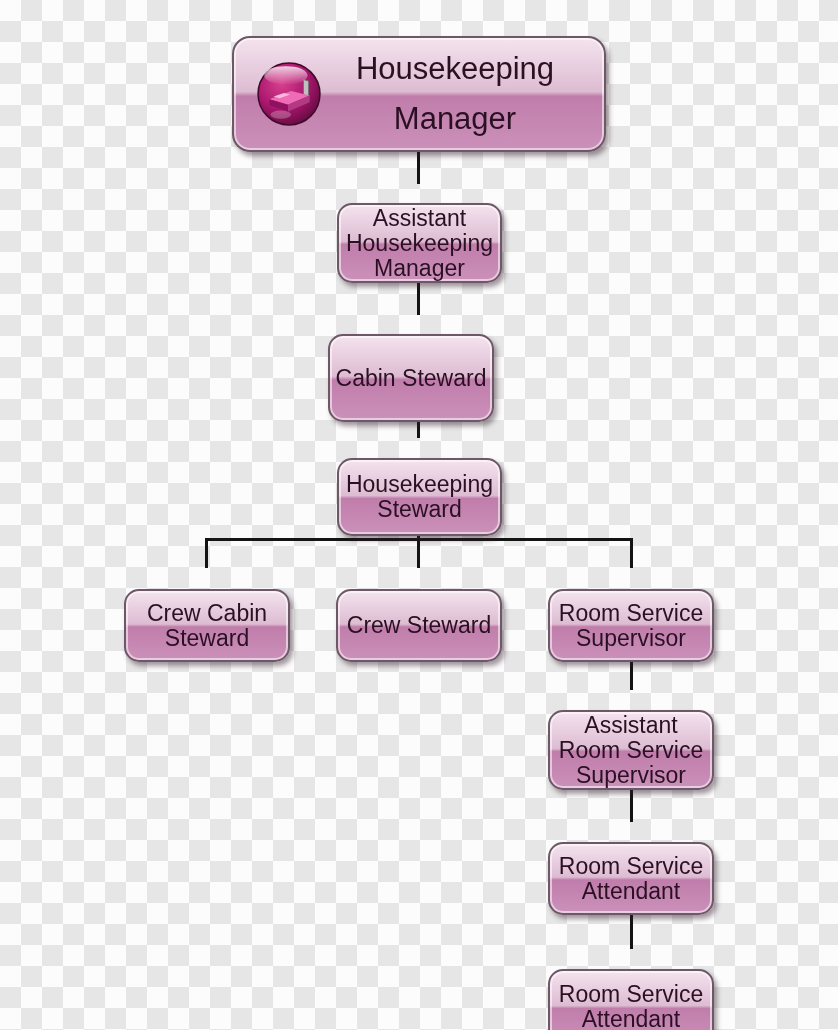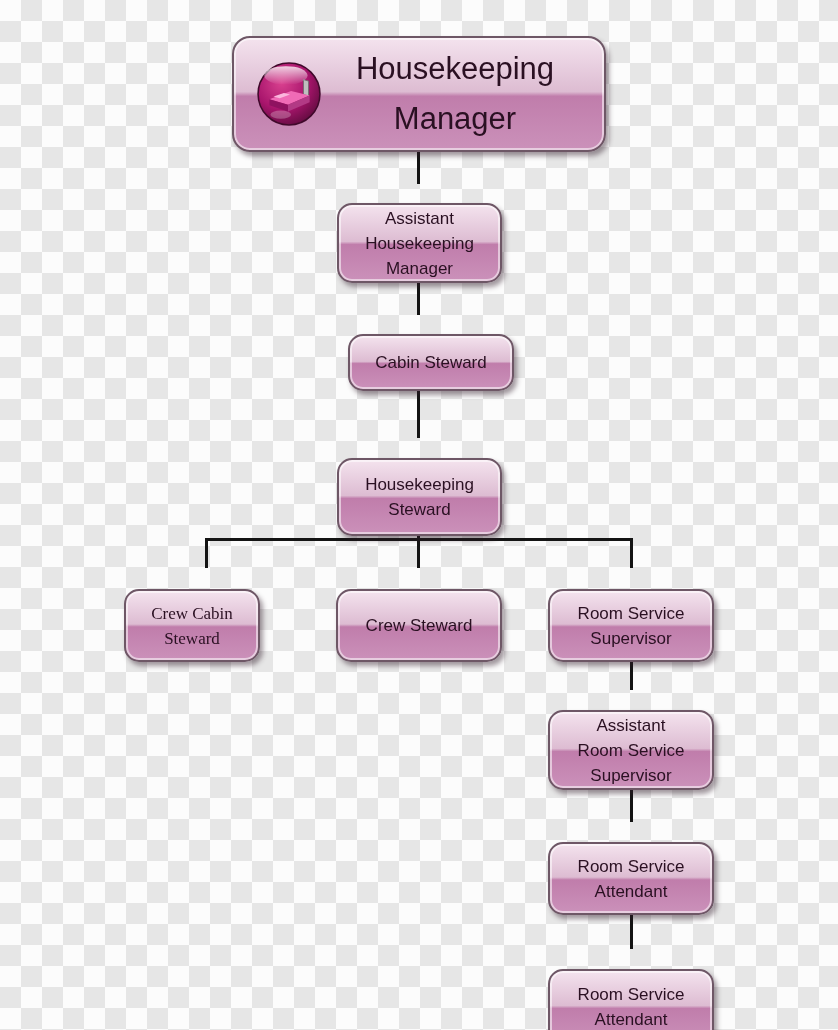"Assistant" .node .label .line { font-size: 17px -> 23px }
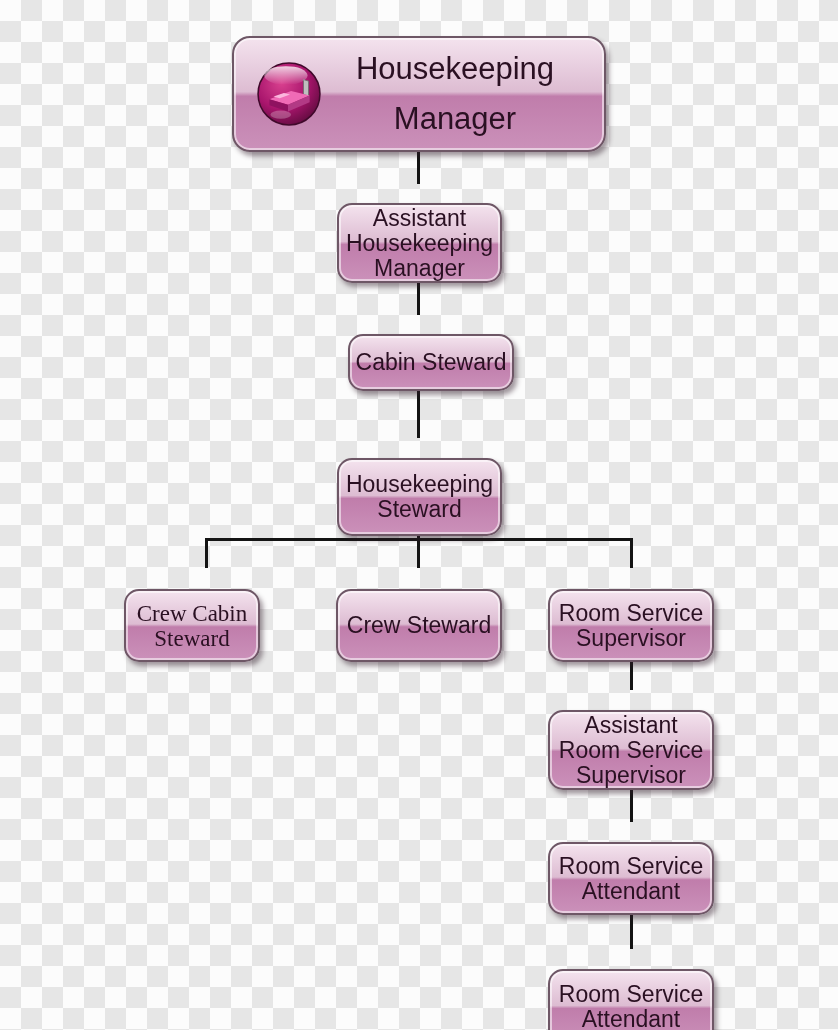"Cabin Steward" #node-cabin-steward { height: 57px -> 88px; left: 348px -> 328px }
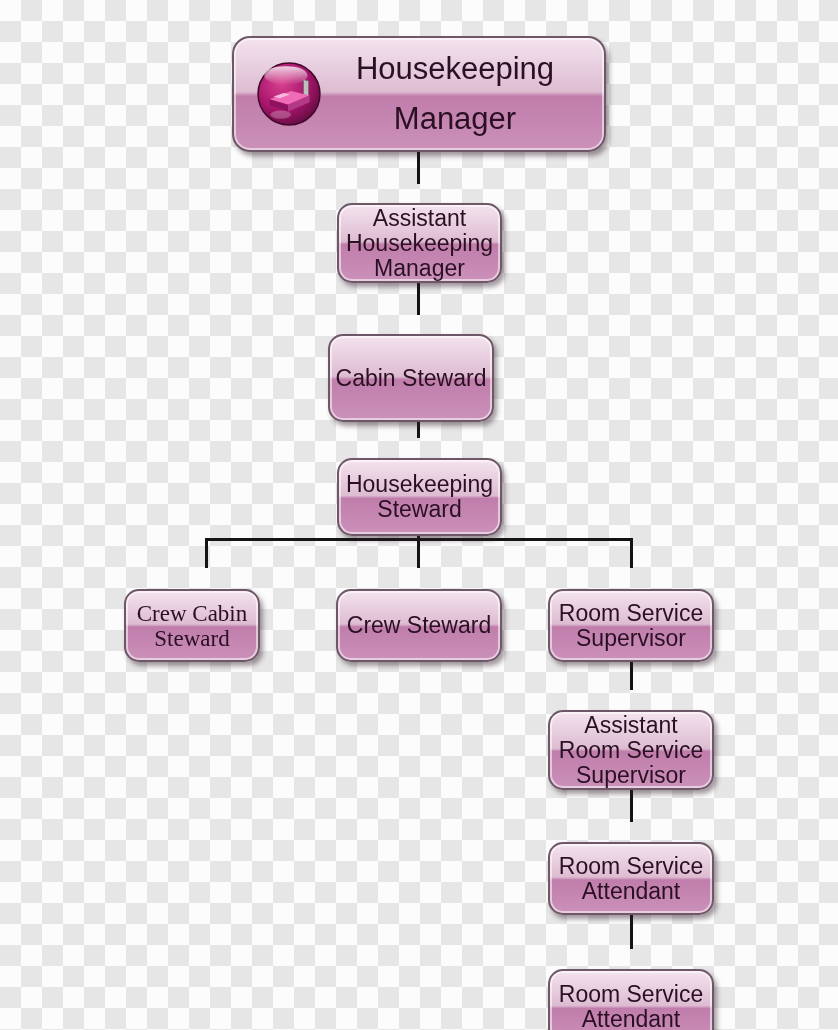"Crew Cabin" #node-crew-cabin-steward { font-family: Liberation Serif, serif -> none; width: 136px -> 166px }
